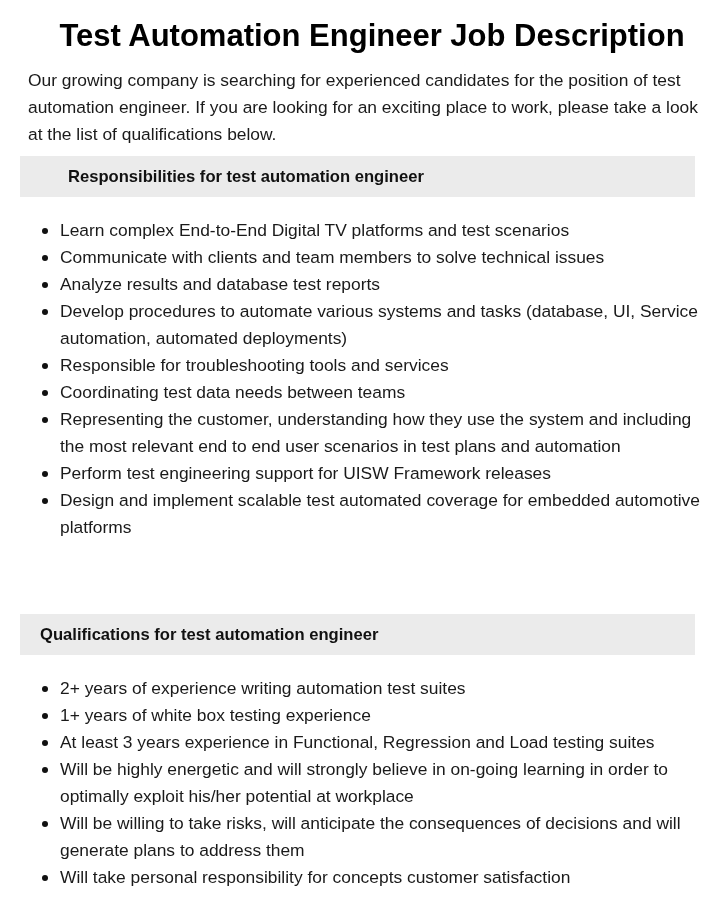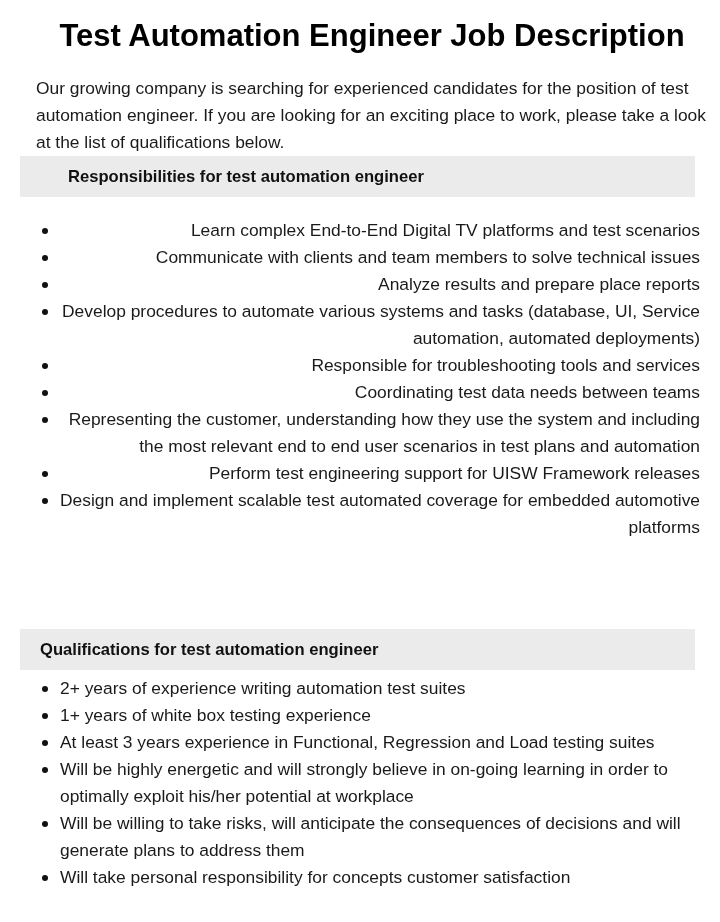"Our growing company is searching" .intro { margin: 16px -> 8px }
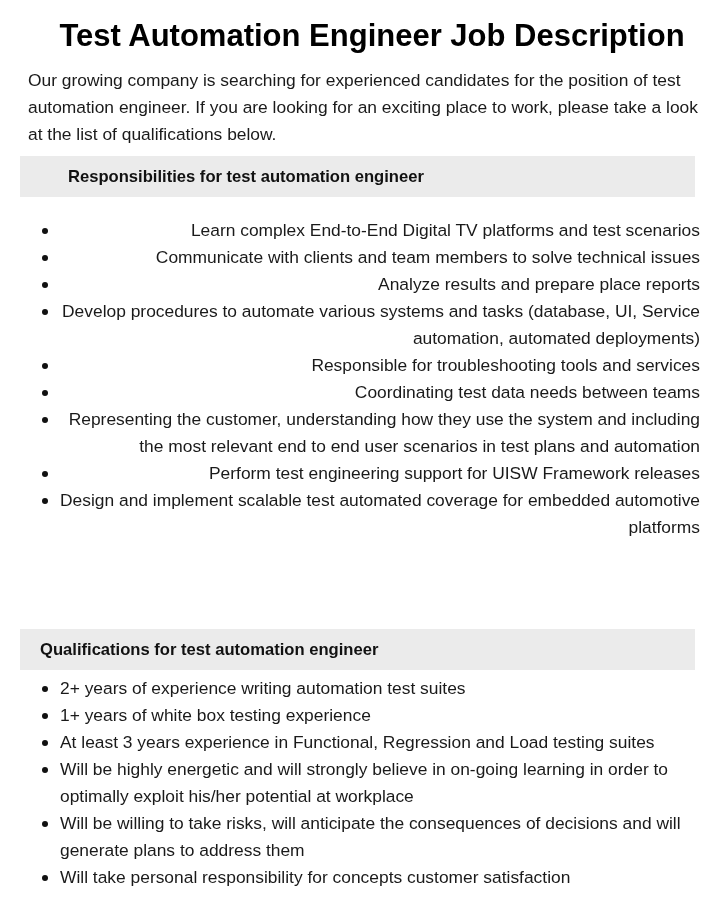"Learn complex End-to-End Digital TV" #resp-list { text-align: right -> none }
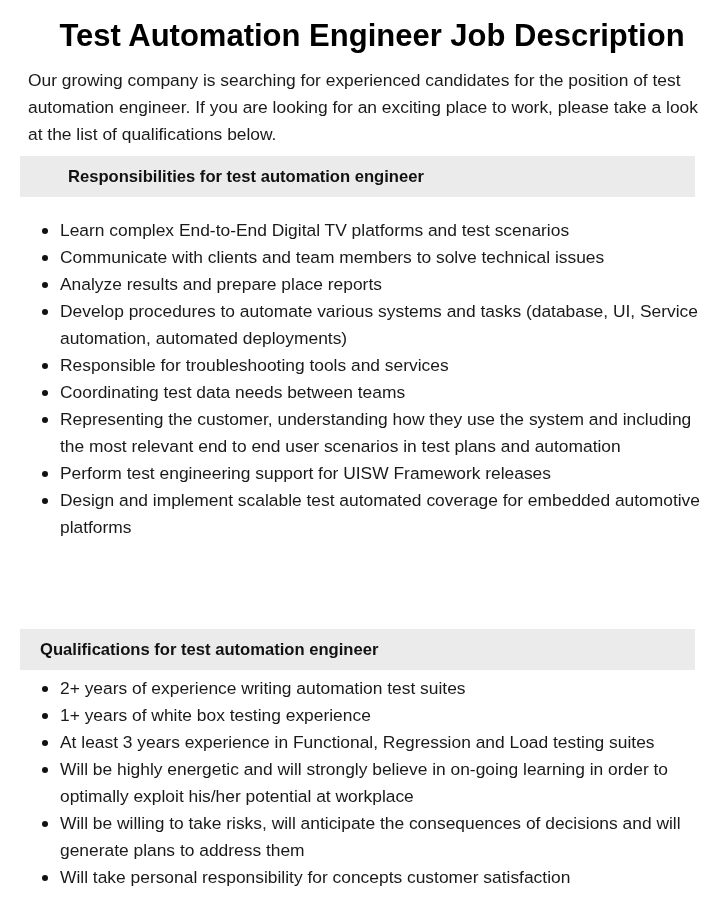"Analyze results and prepare place" span { text: prepare place -> database test }
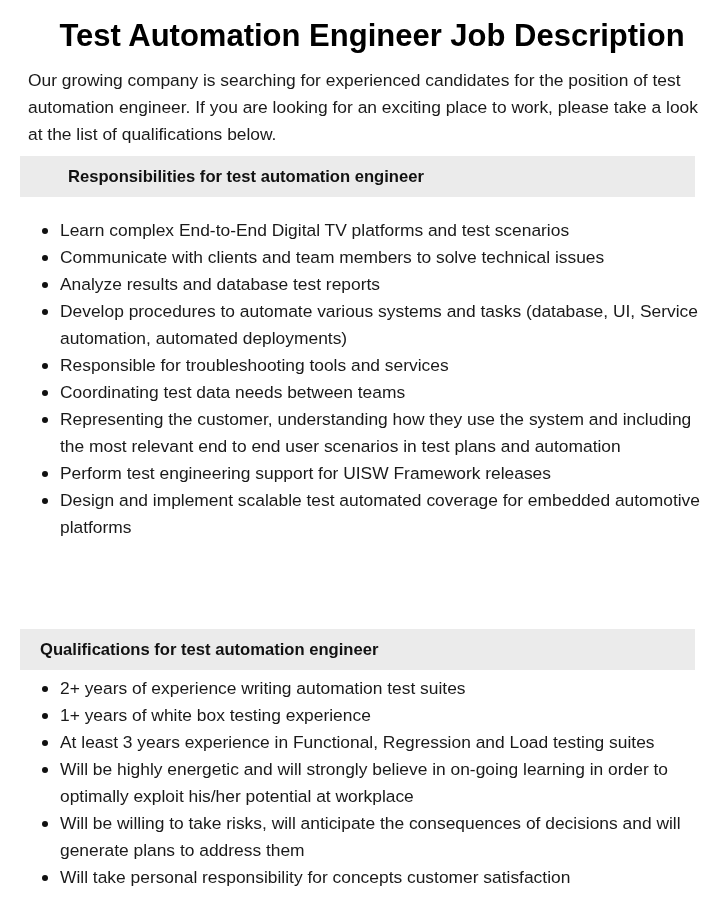"Qualifications for test automation" #qual-header { top: 629px -> 614px }
